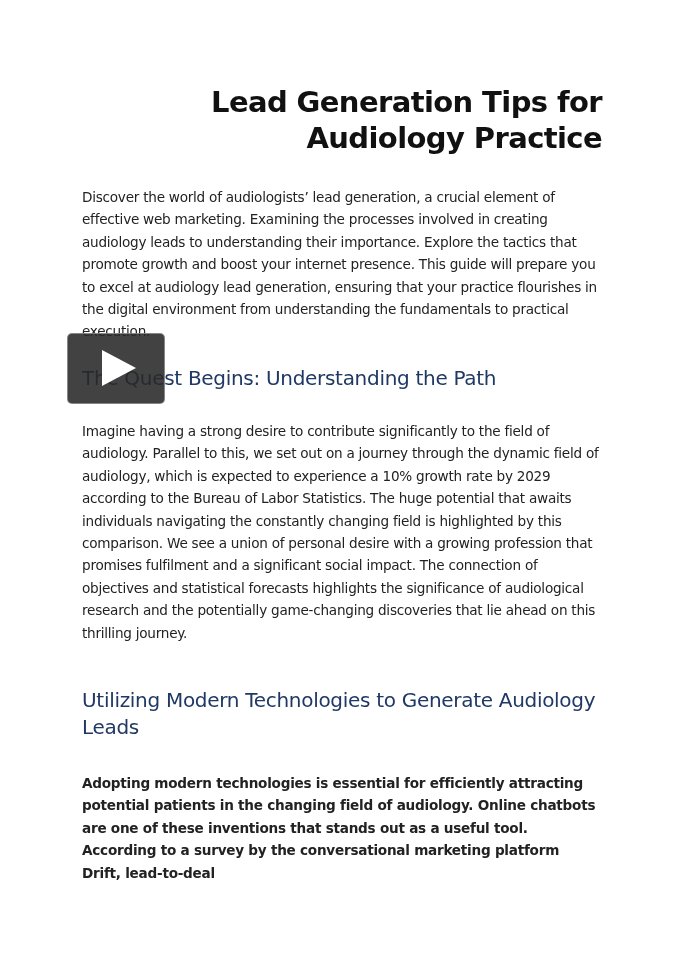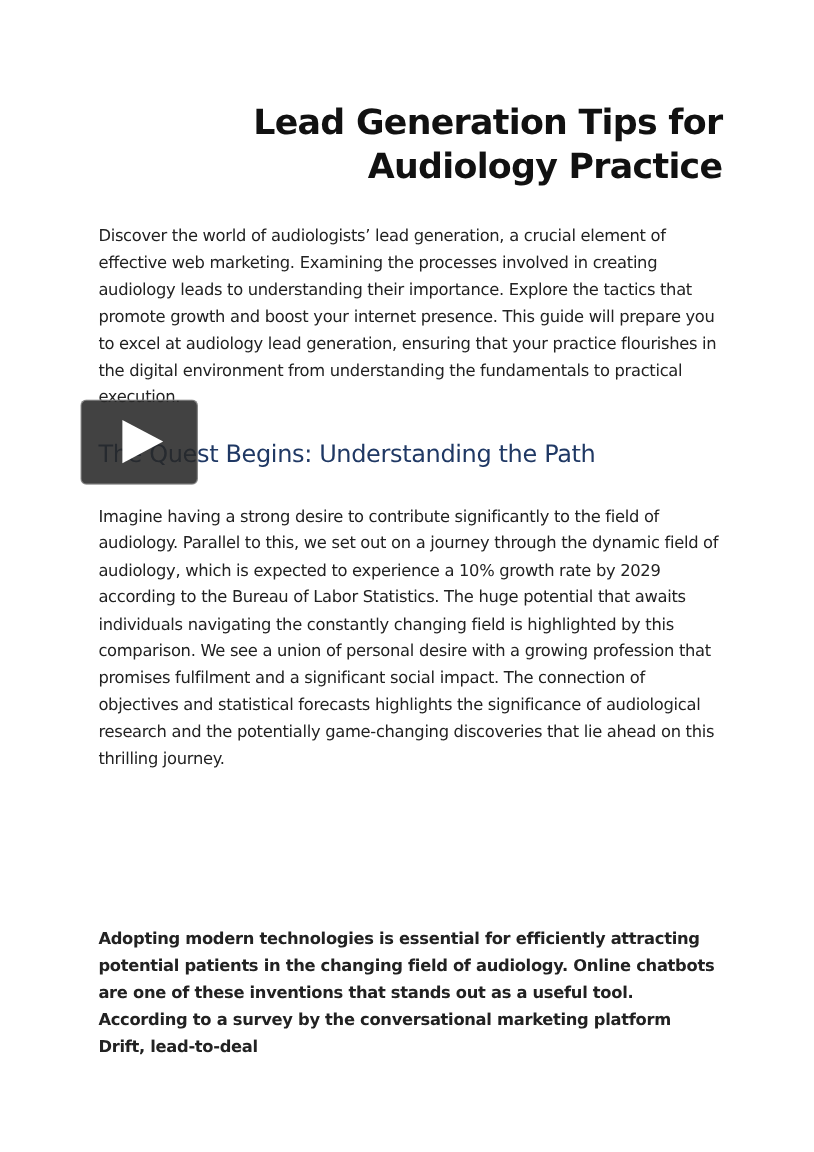"Utilizing Modern Technologies to" h2.heading { html: none -> <h2>Utilizing Modern Technologies to Generate Audiology Leads</h2> }
